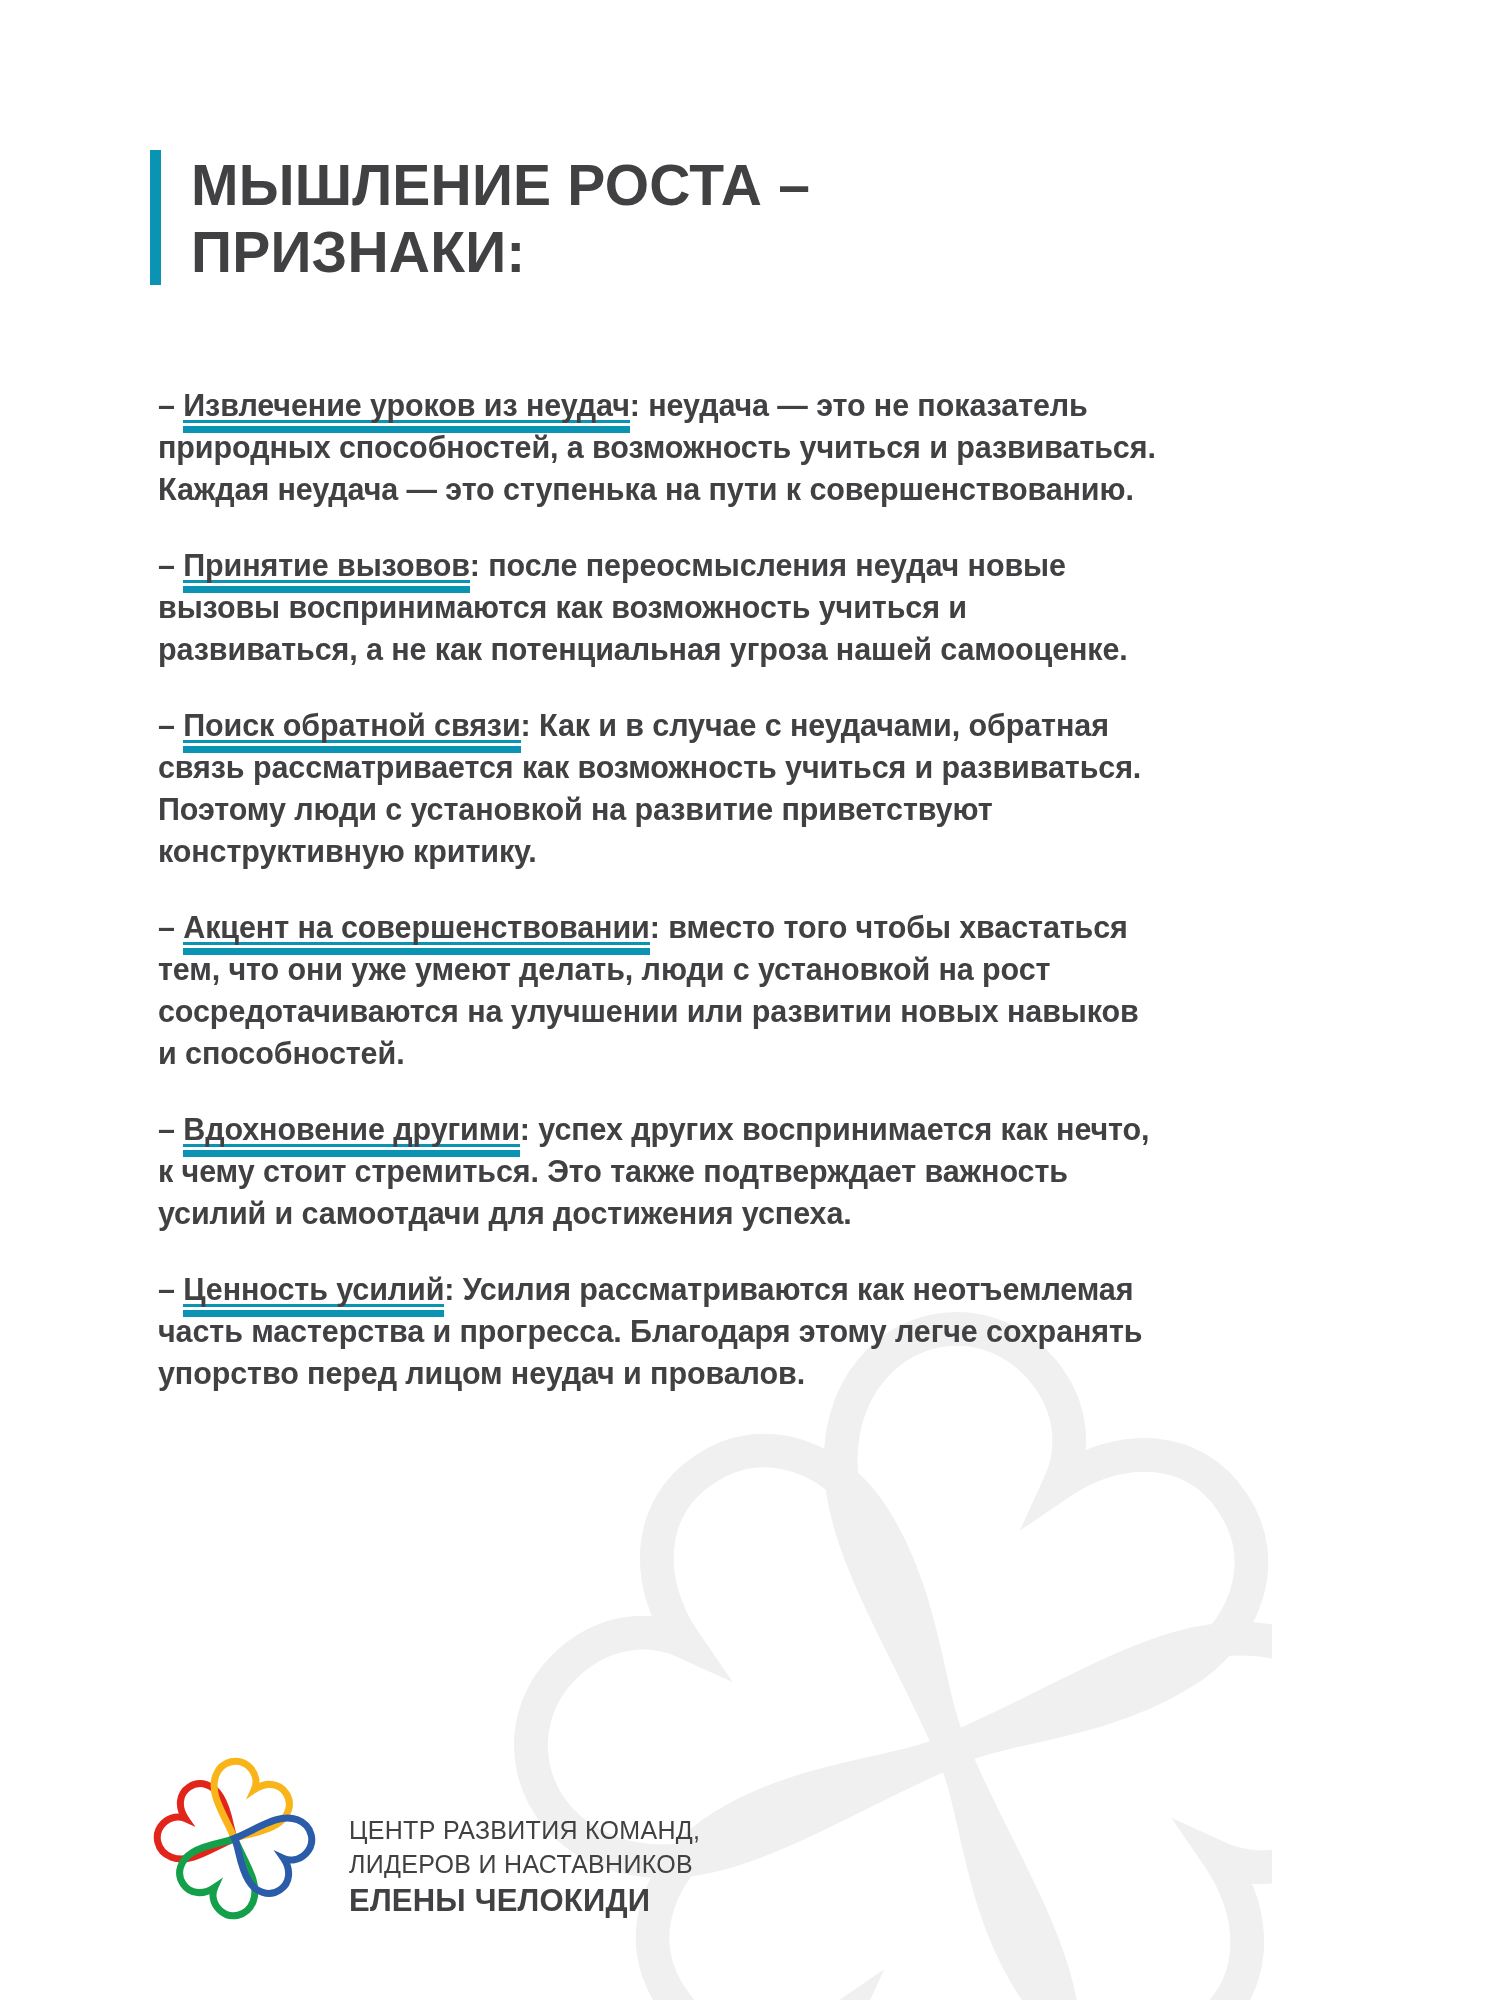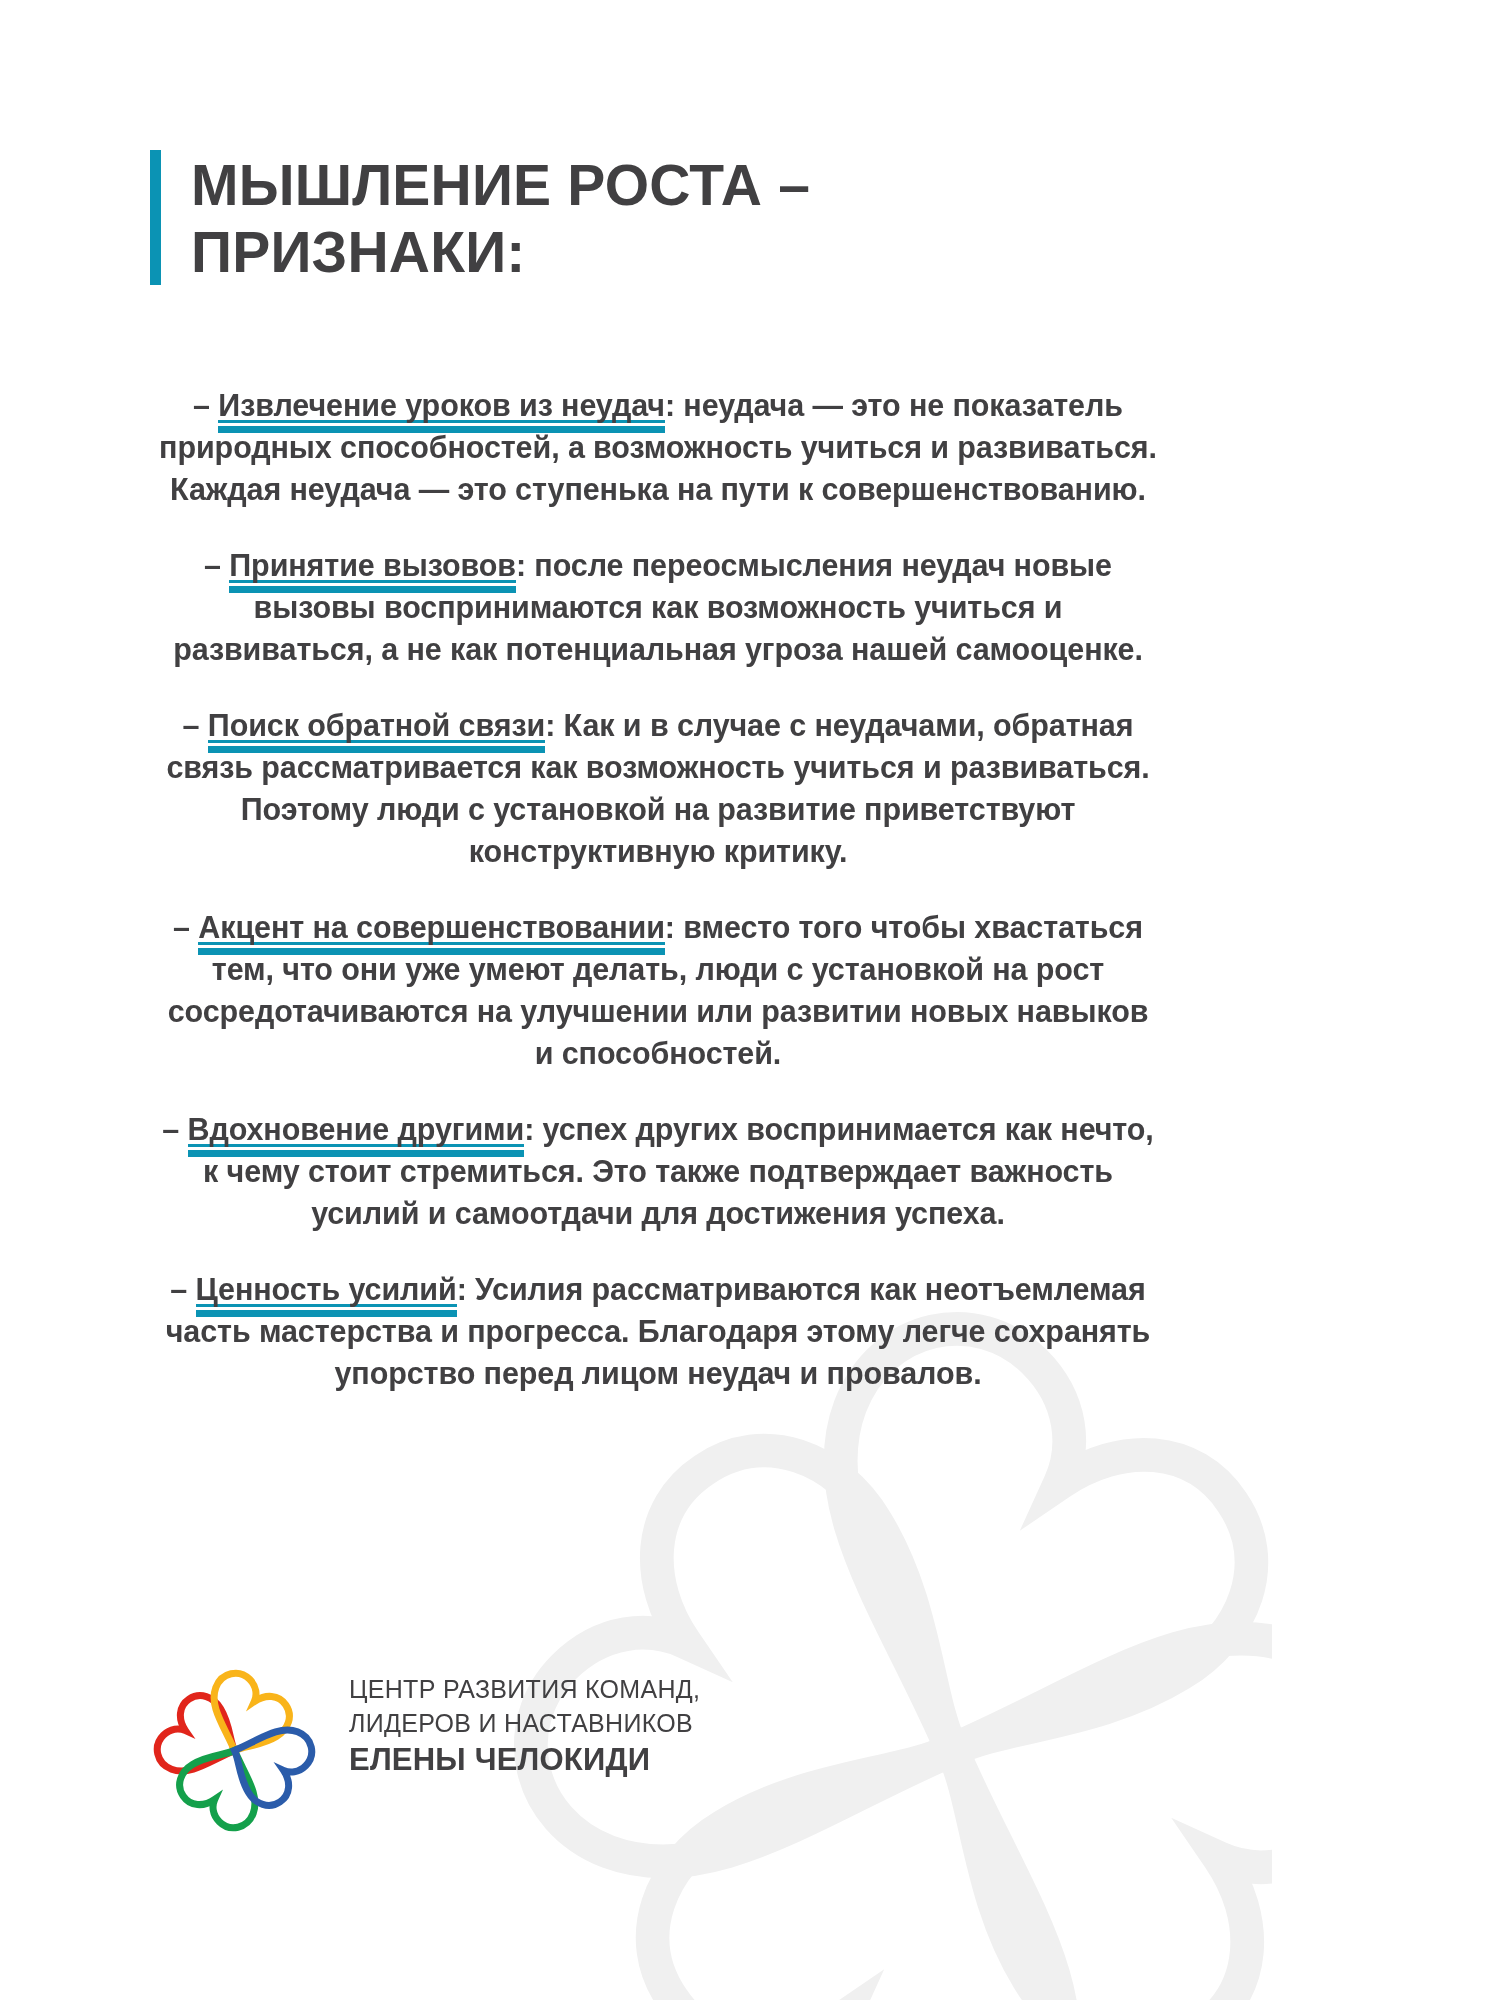"– Извлечение уроков из неудач:" .para { text-align: center -> none }
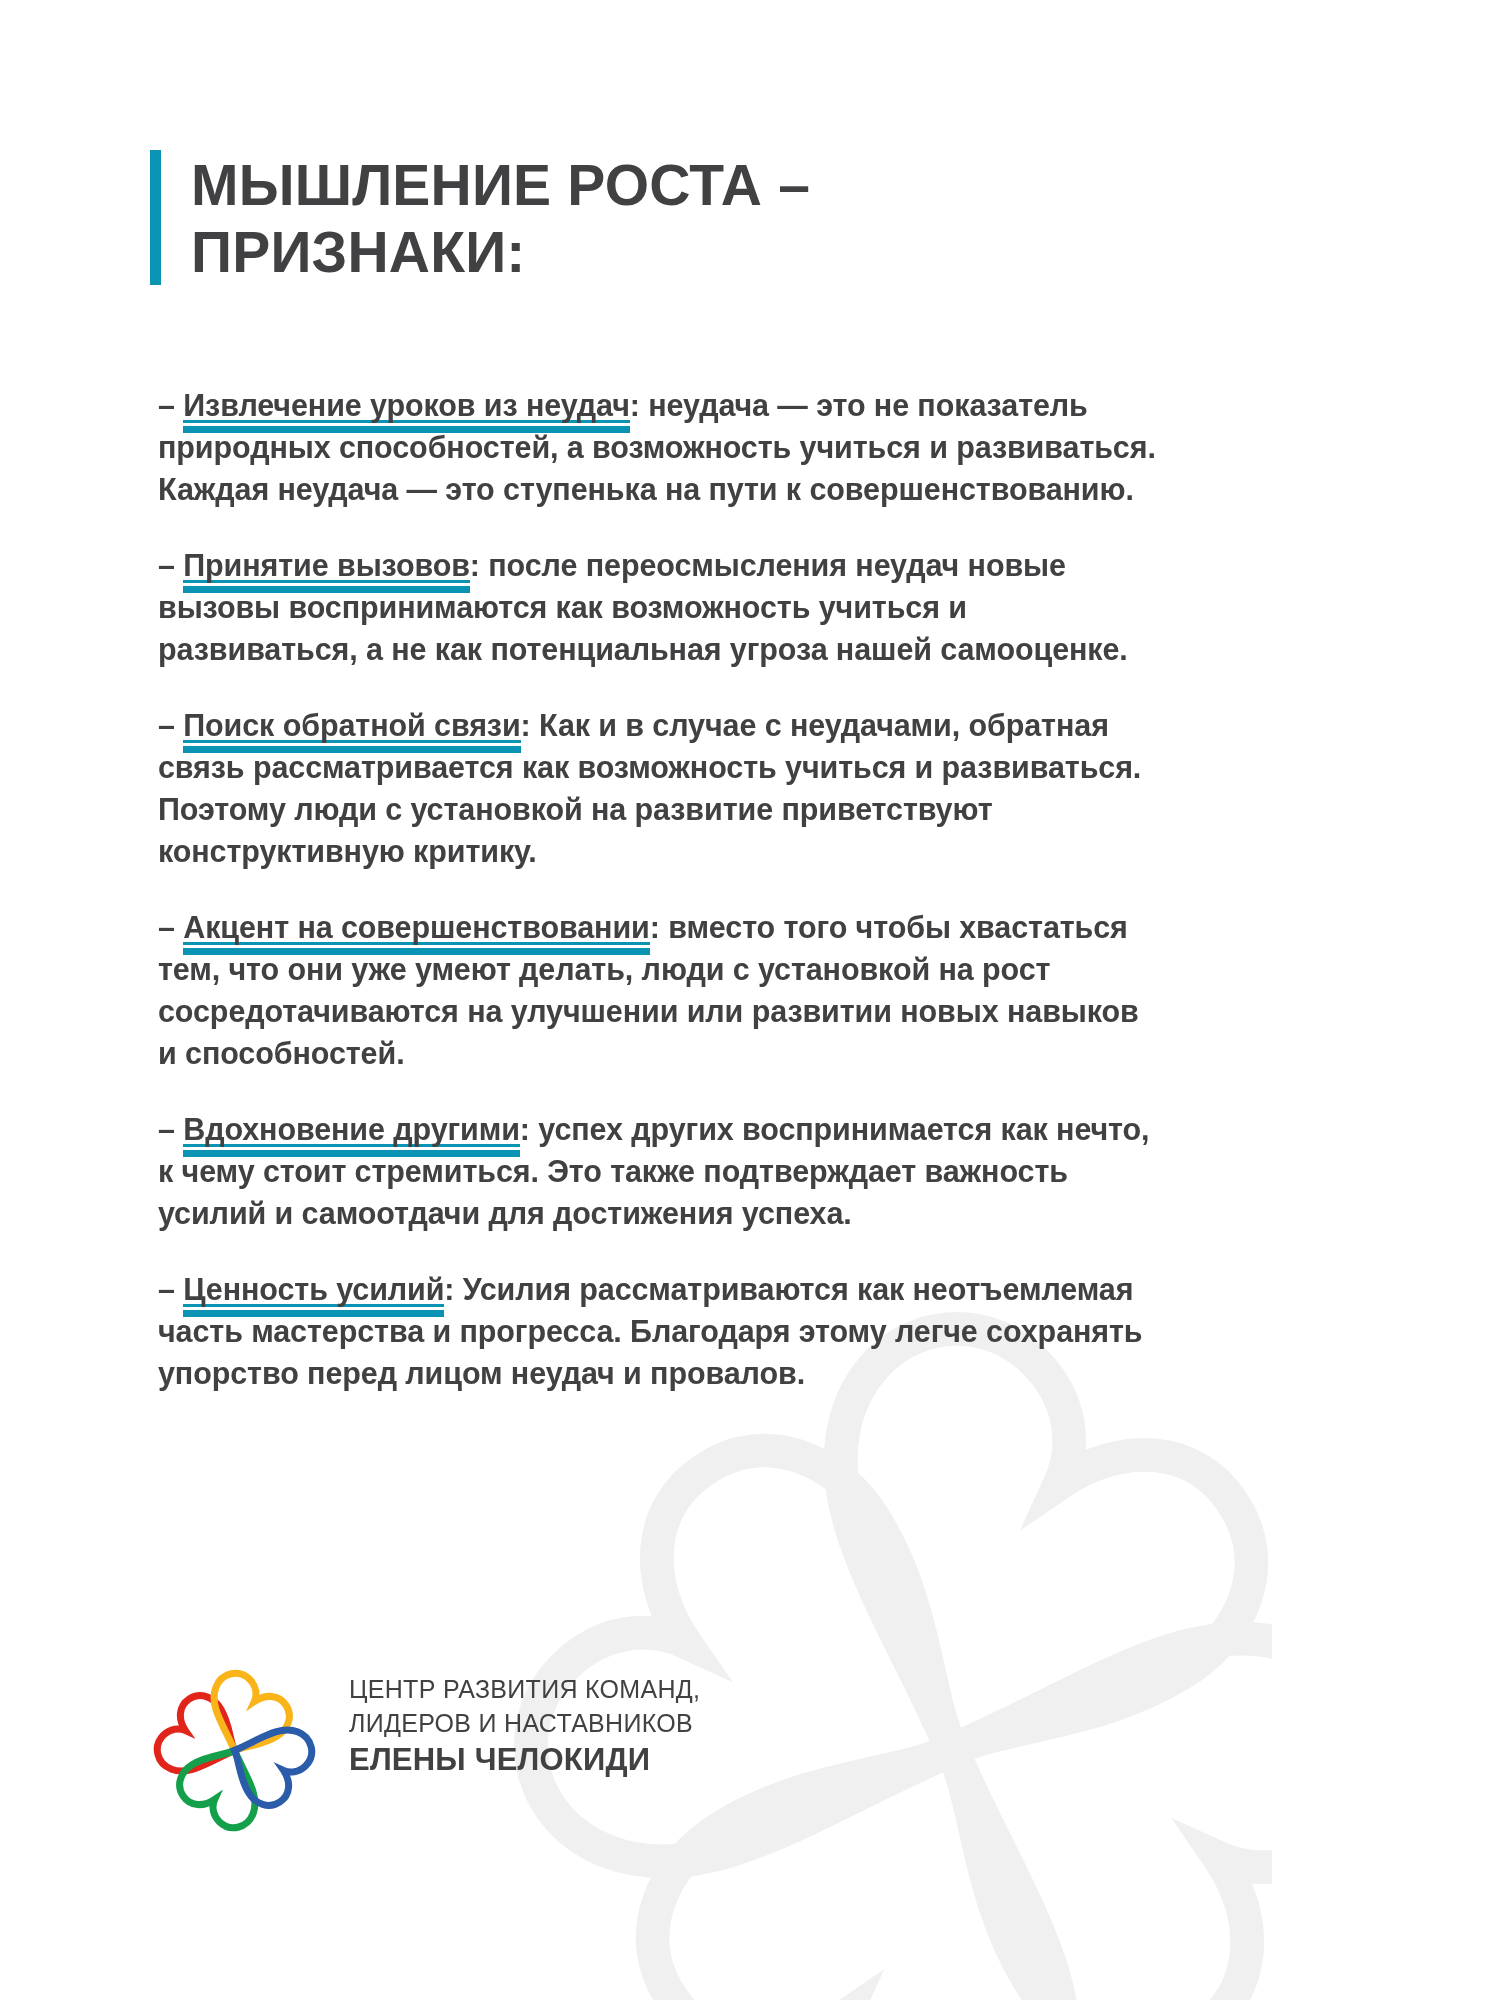"ЦЕНТР РАЗВИТИЯ КОМАНД," .footer { align-items: flex-start -> flex-end; top: 1668px -> 1756px }
